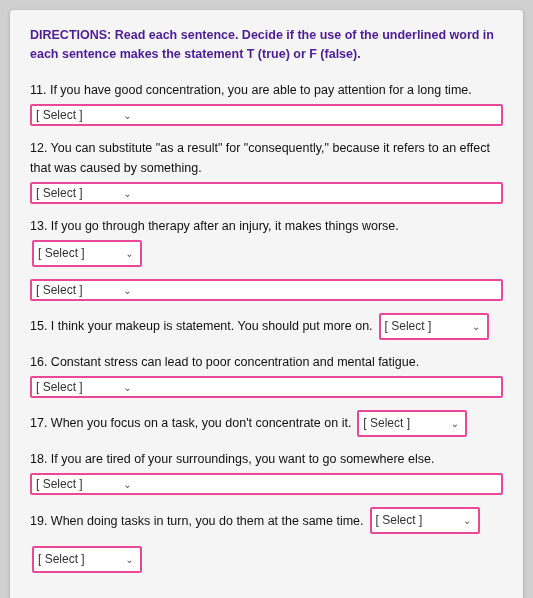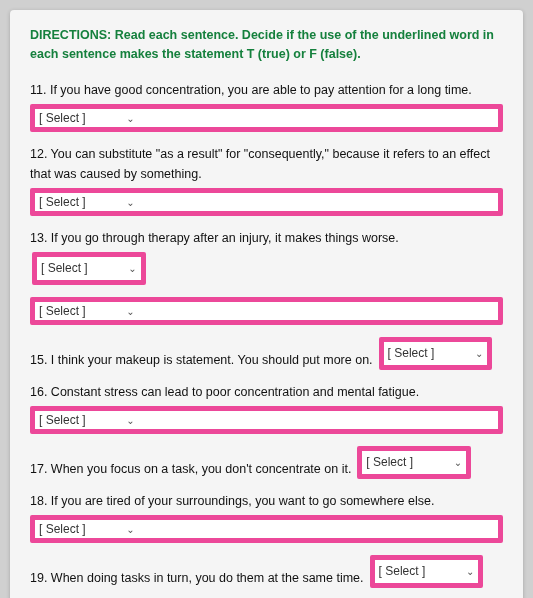"DIRECTIONS: Read each sentence. Decide" .directions { color: #15803d -> #4c1d95 }
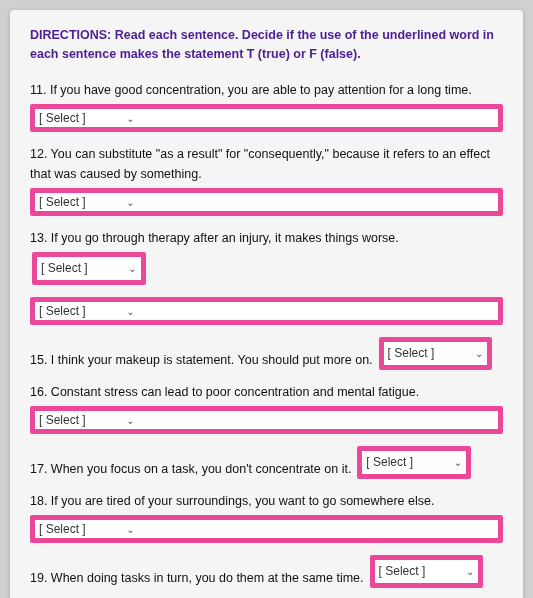"[ Select ] ⌄" .select-wrapper { border: 5px solid #ec4899 -> 2px solid #ec4899 }
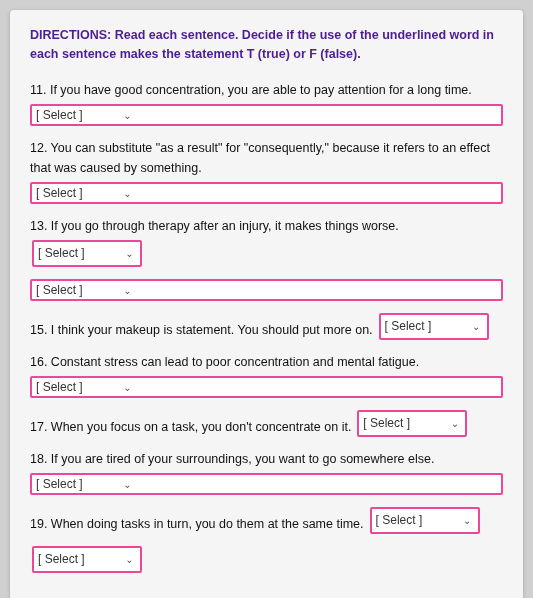"13. If you go through" .row-inline { align-items: flex-end -> center }
